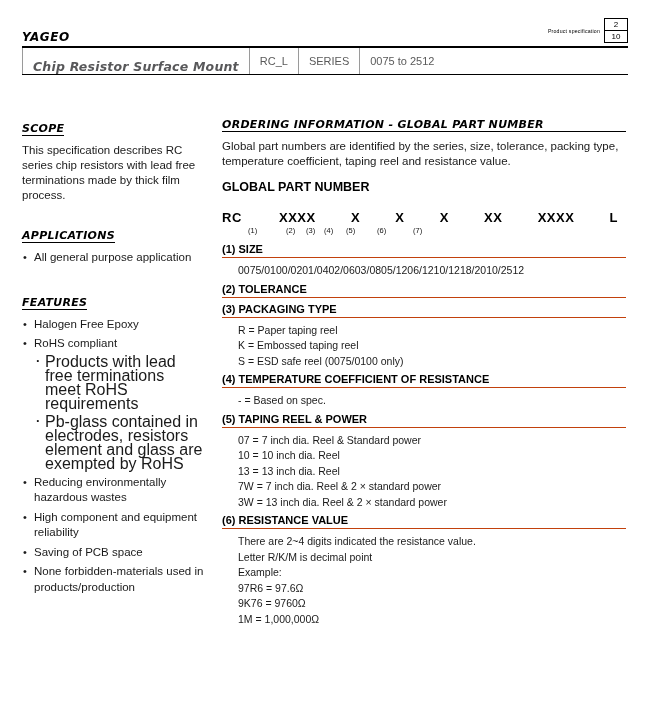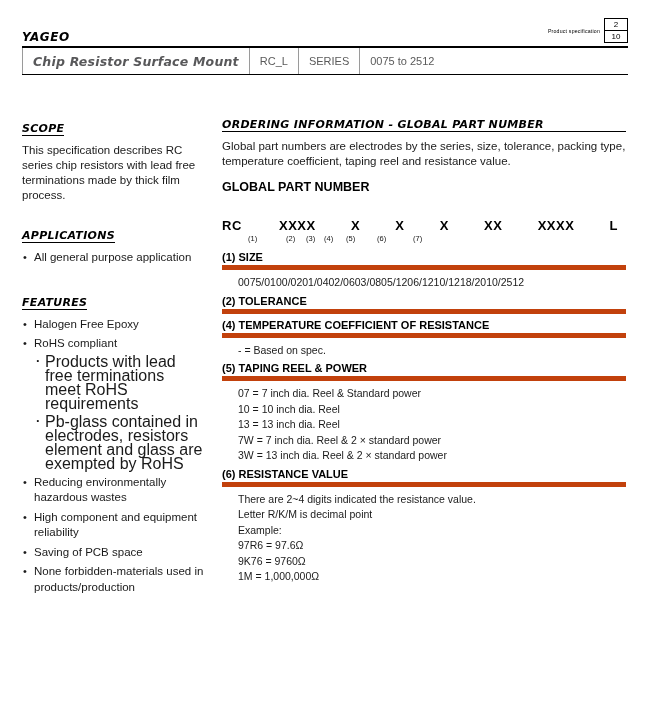"Chip Resistor Surface Mount" .title-cell.first { align-items: none -> flex-end }
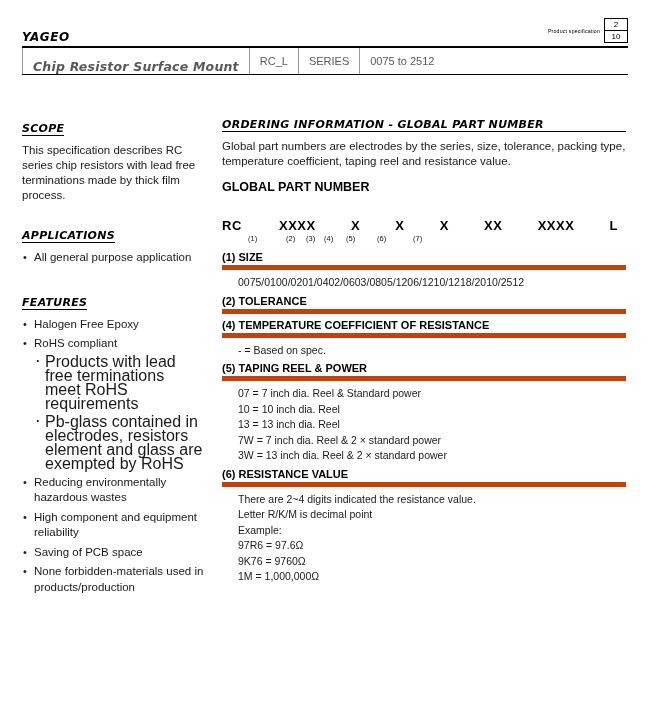"Global part numbers are electrodes" div.intro { text: electrodes -> identified }
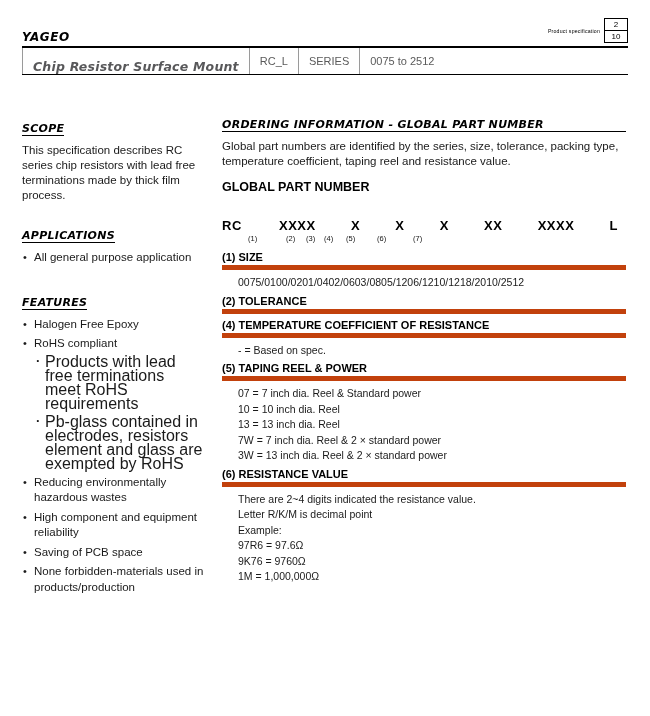"GLOBAL PART NUMBER" .gpn-title { margin-bottom: 24px -> 16px }
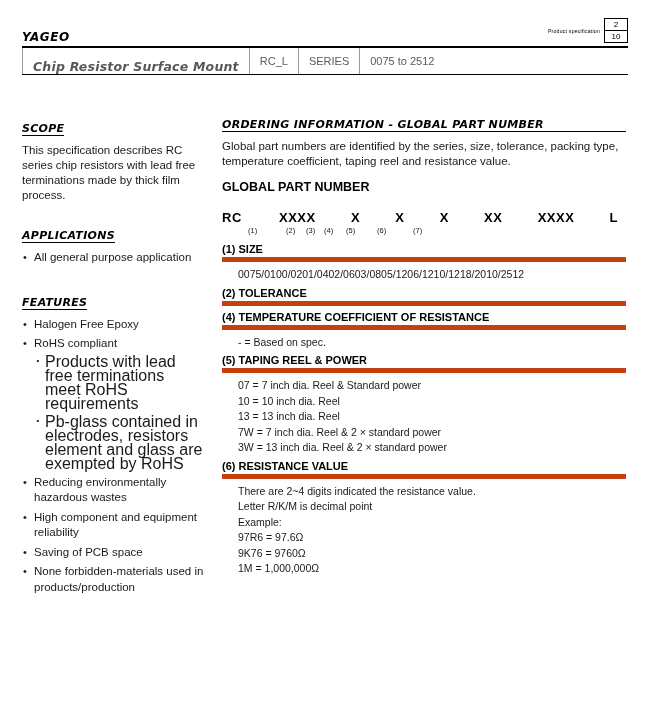"(1) SIZE" .grp-head { border-bottom: 5px solid #c2410c -> 1px solid #c2410c }
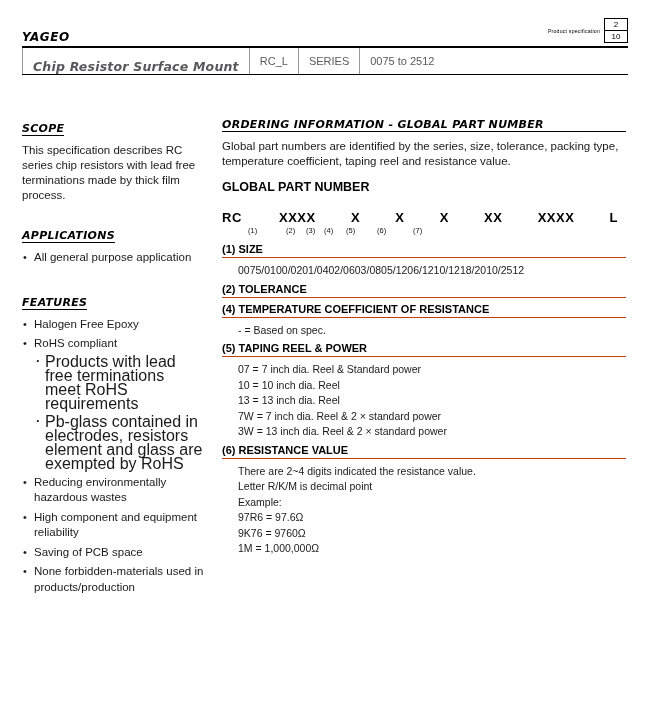"(3) PACKAGING TYPE" div.grp { html: none -> <div> <div>(3) PACKAGING TYPE</div> <div> <div>R = Paper taping reel</div> <div>K = Embossed taping reel</div> <div>S = ESD safe reel (0075/0100 only)</div> </div> </div> }
